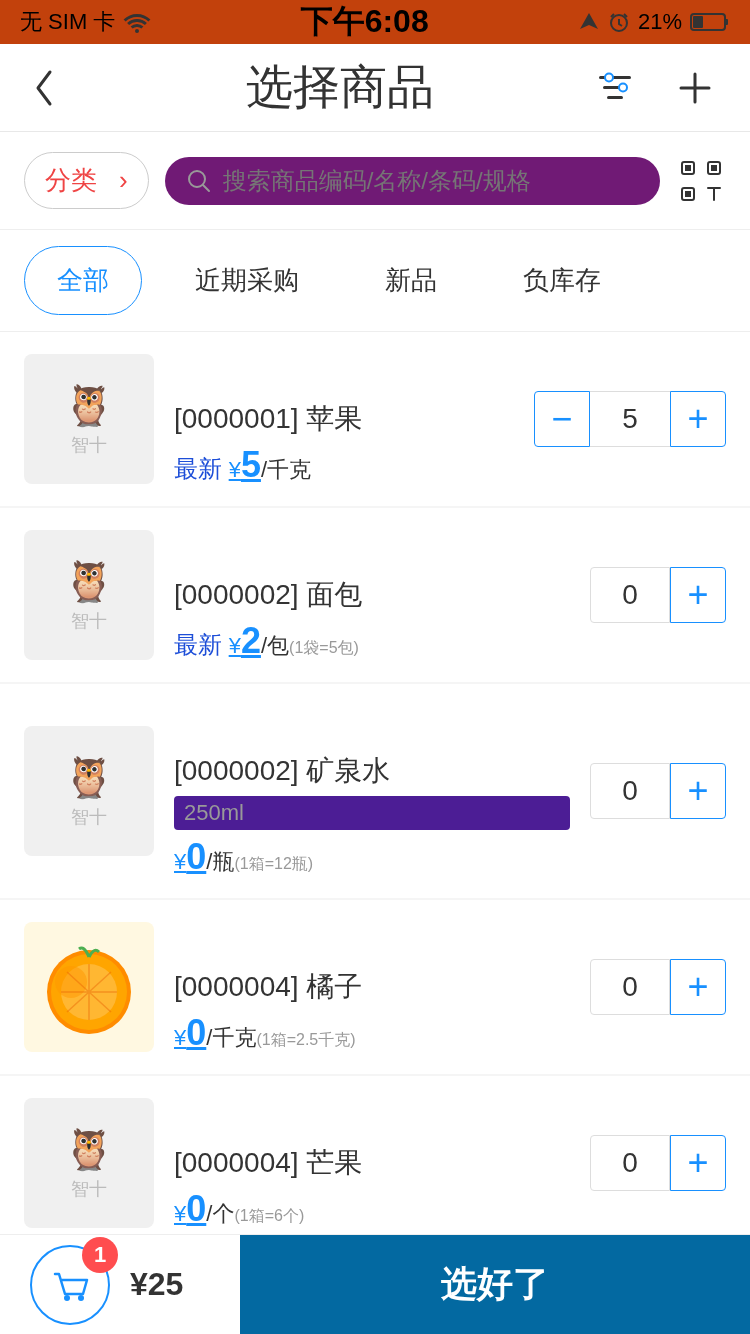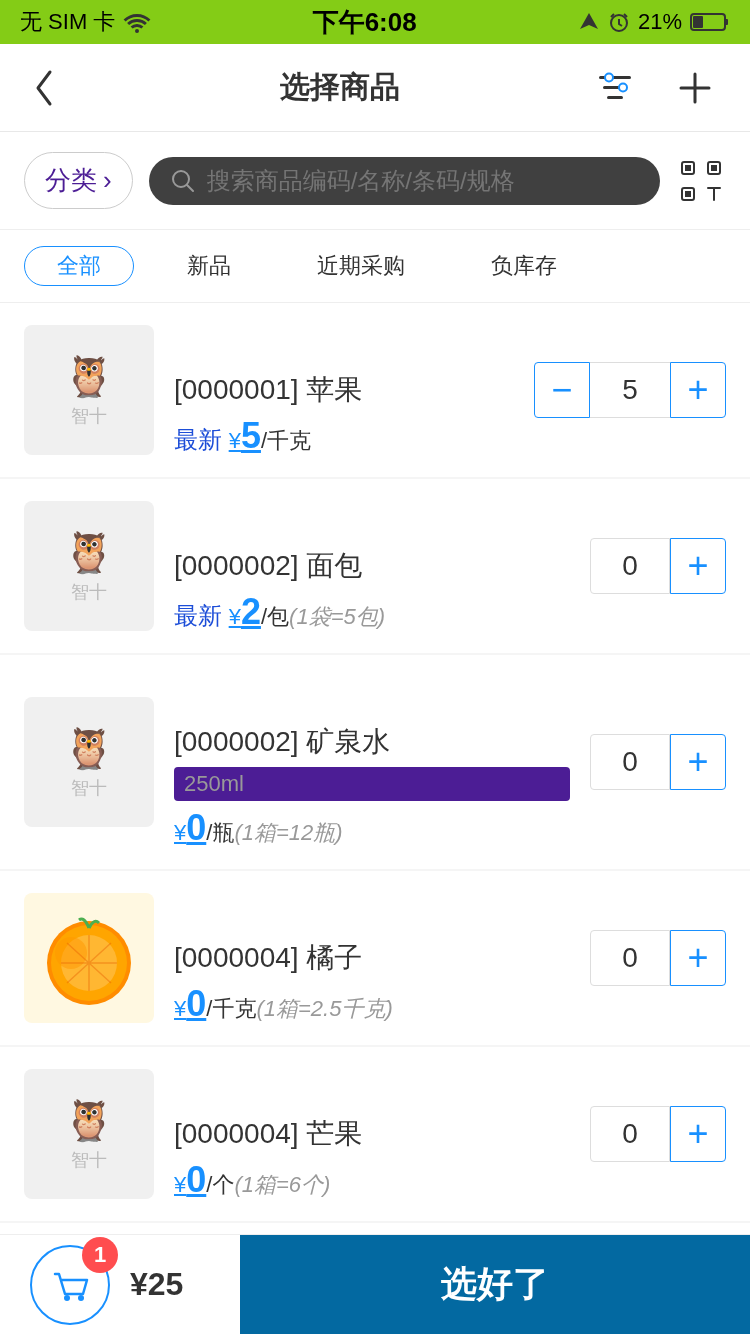"无 SIM 卡" .status-bar { background: #84cc16 -> #c2410c }
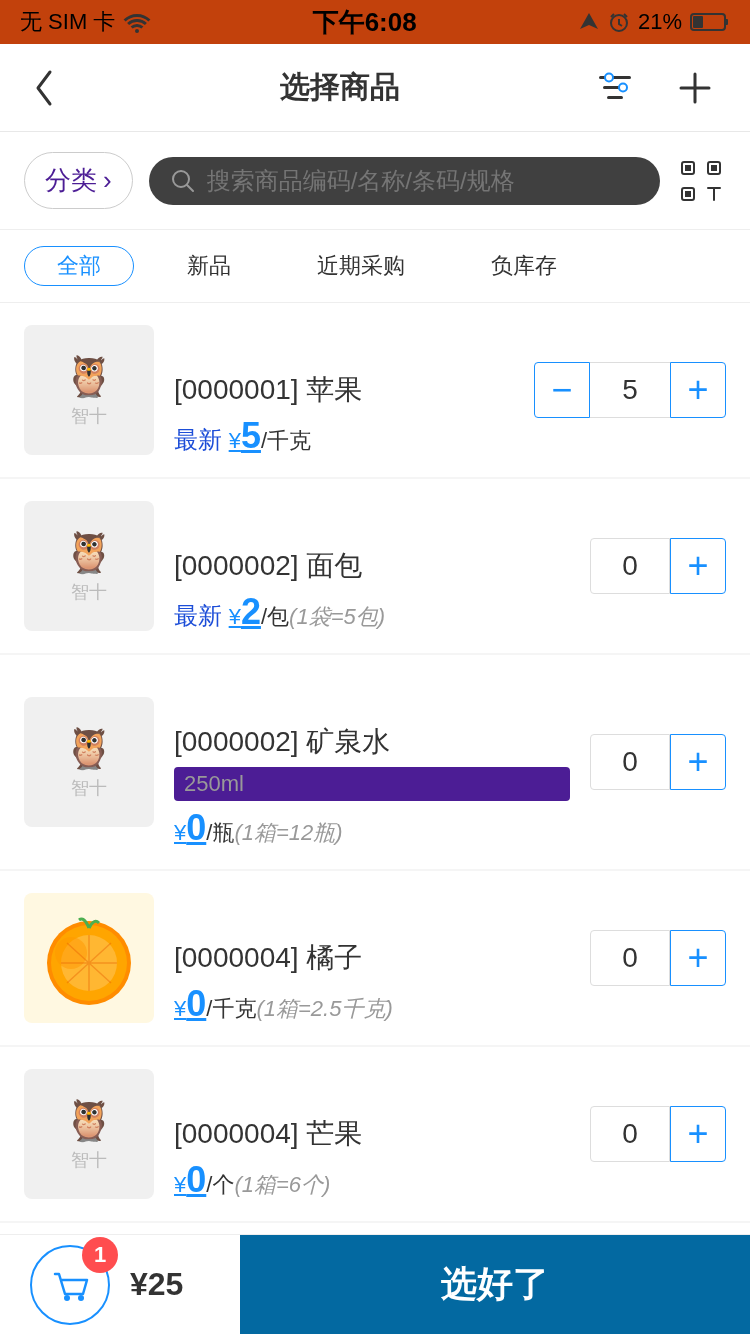"下午6:08" .status-center { font-size: 26px -> 32px }
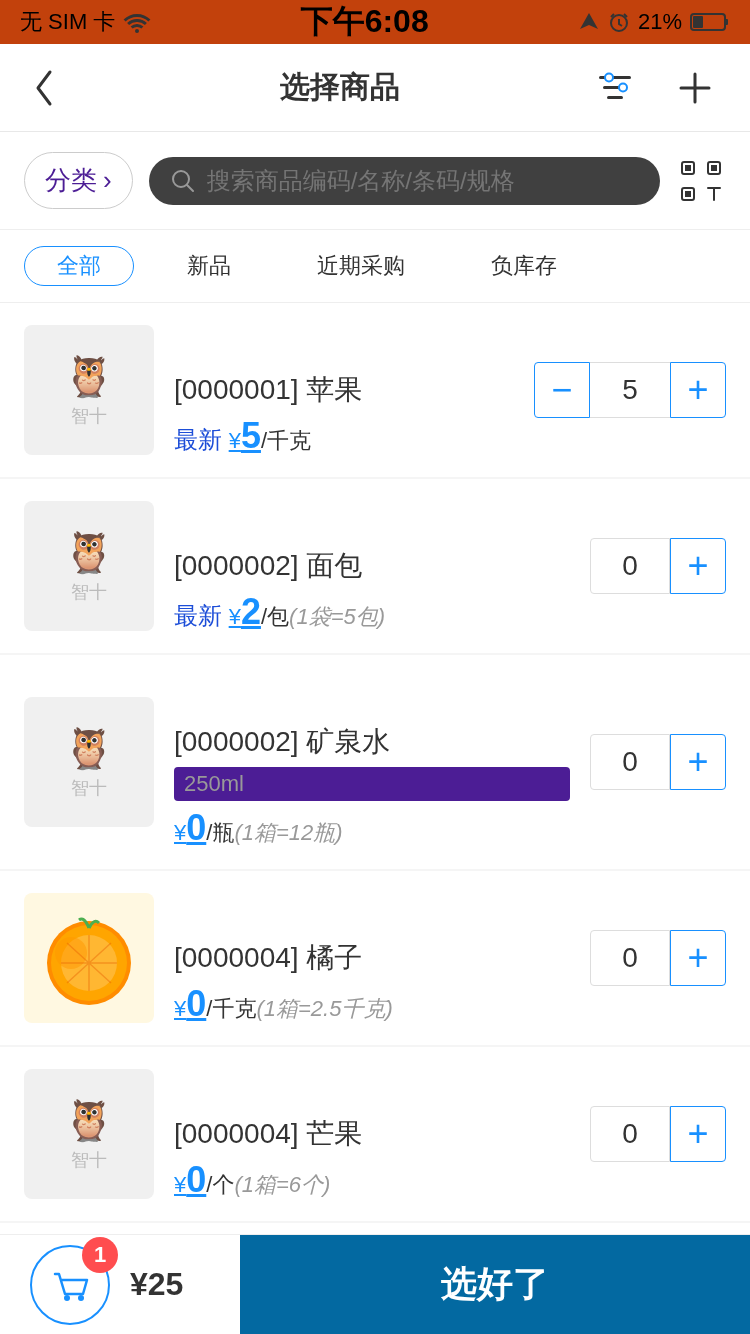"选择商品" .nav-title { font-size: 30px -> 47px; font-weight: 700 -> 400 }
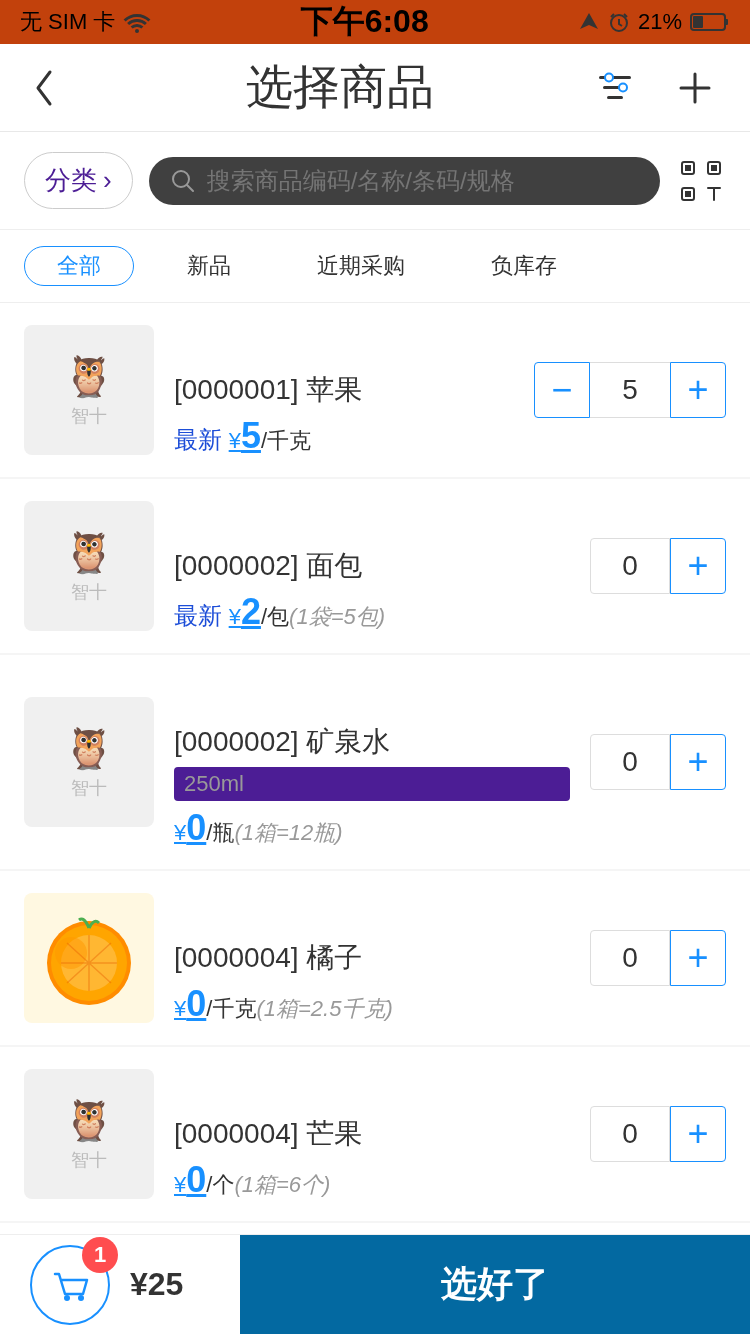"分类" .category-btn { color: #4c1d95 -> #ef4444; gap: 6px -> 22px }
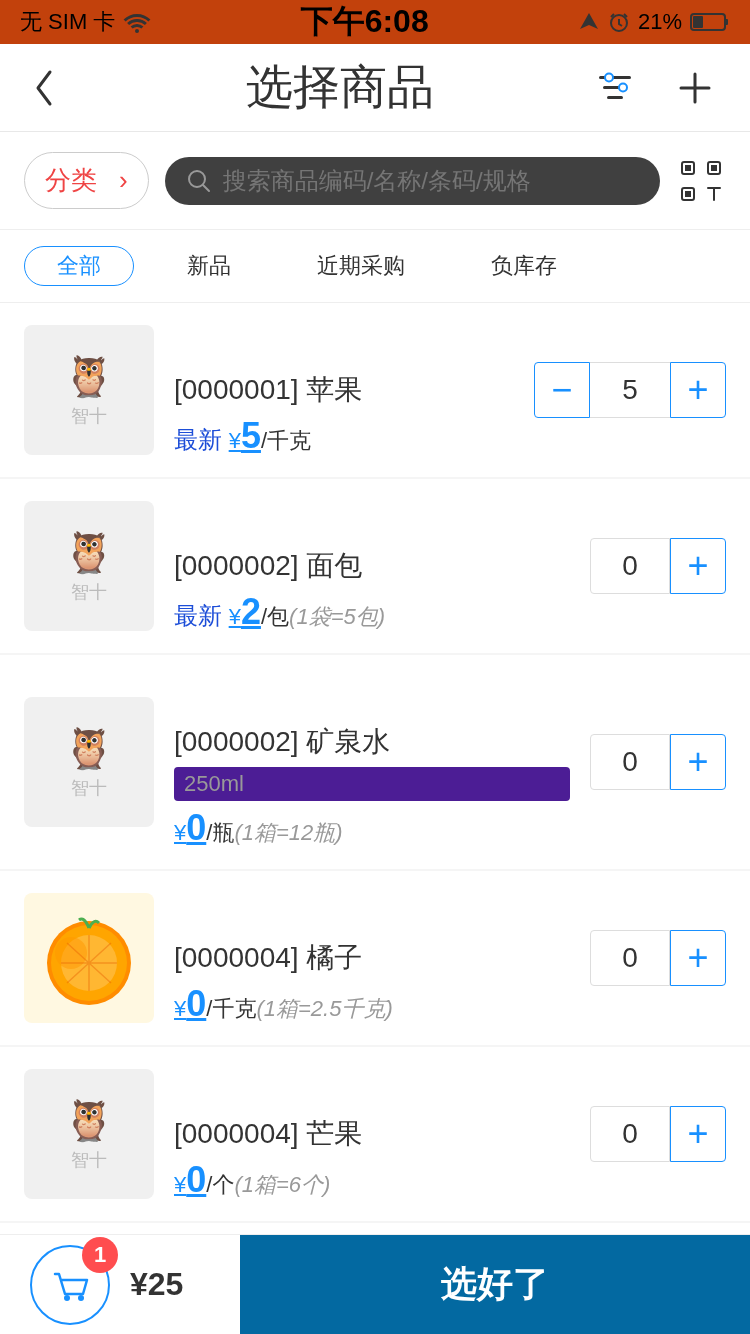"搜索商品编码/名称/条码/规格" .search-input-wrap { background: #404040 -> #701a75 }
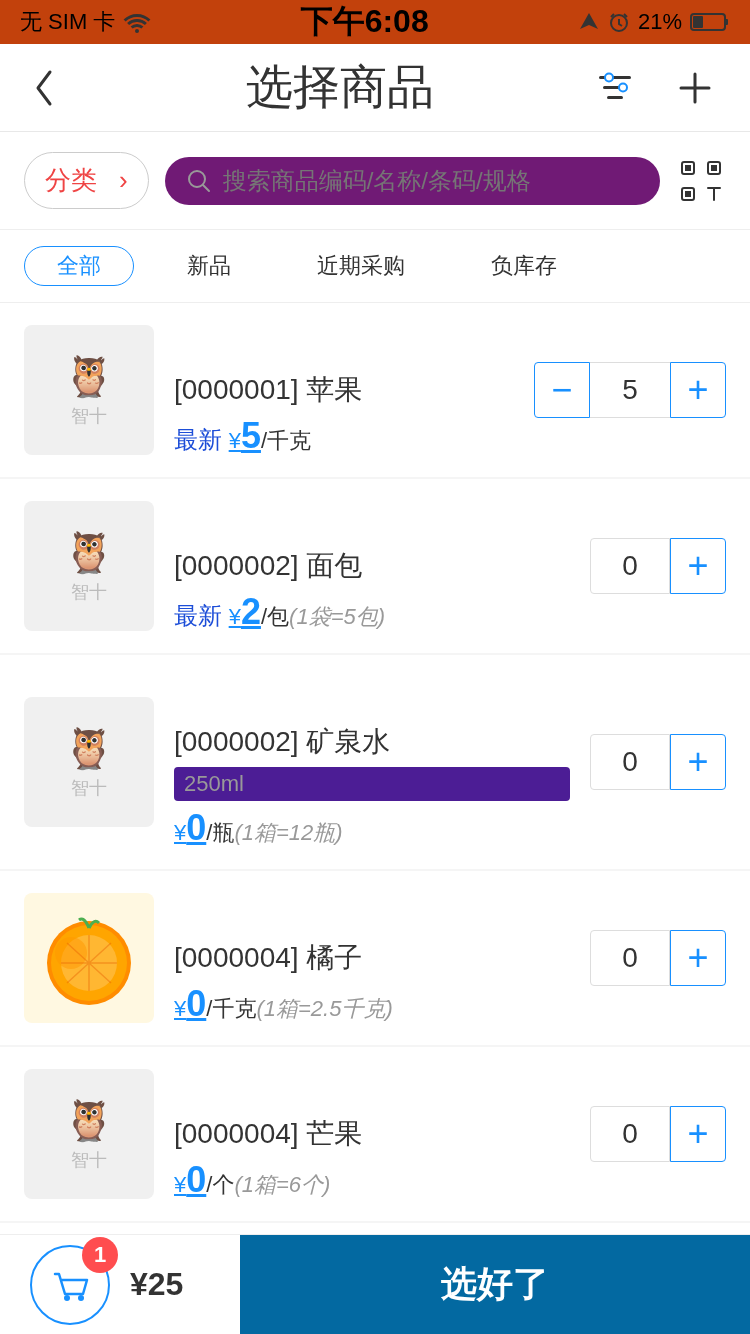"全部" .filter-tab { font-size: 22px -> 26px; padding: 4px 32px -> 16px 32px }
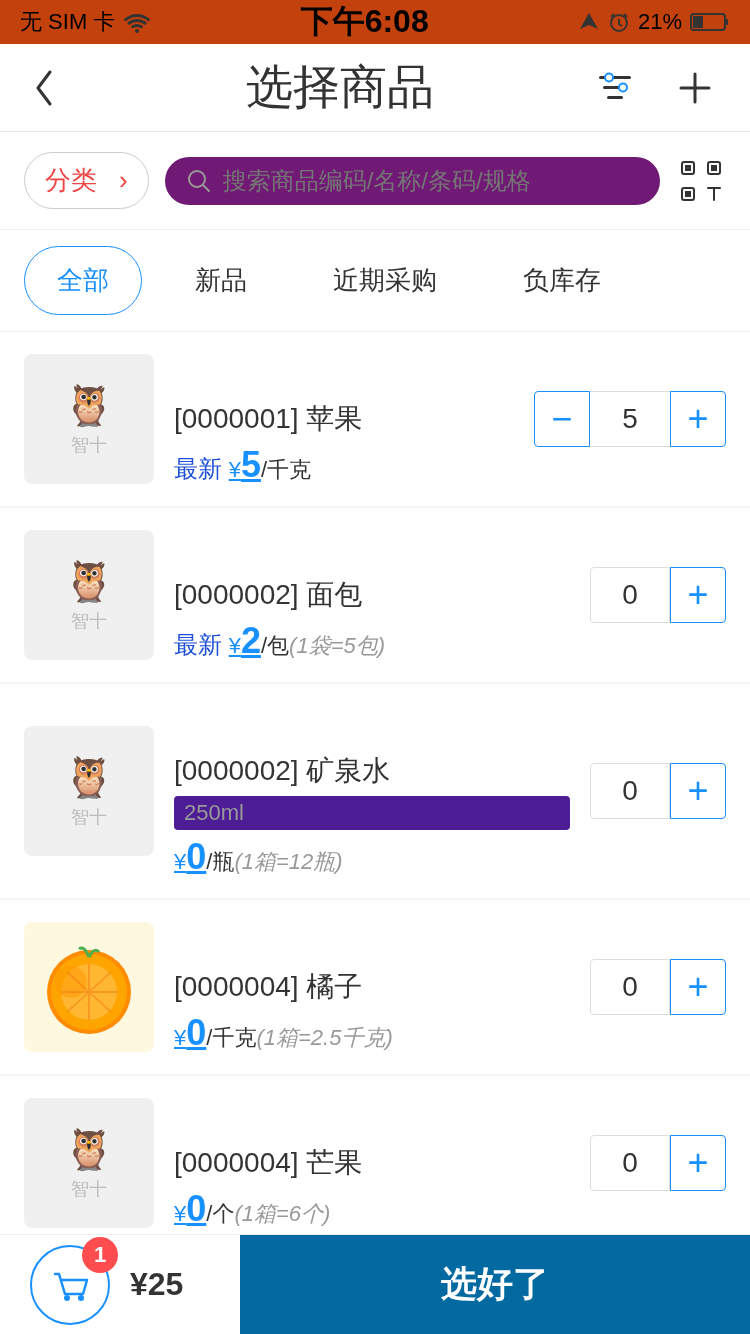"新品" button.filter-tab { order: before "近期采购" -> after "近期采购" }
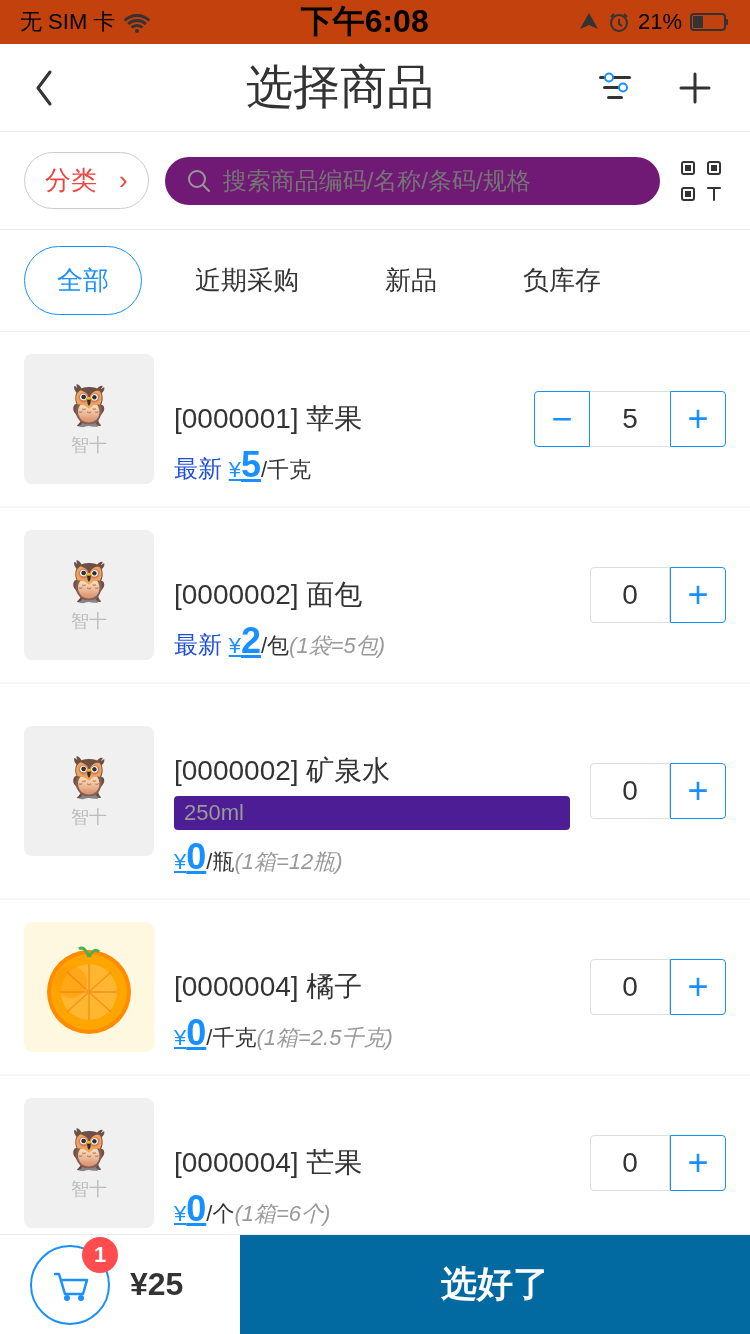"(1袋=5包)" .price-detail { font-size: 22px -> 16px; font-style: italic -> none }
